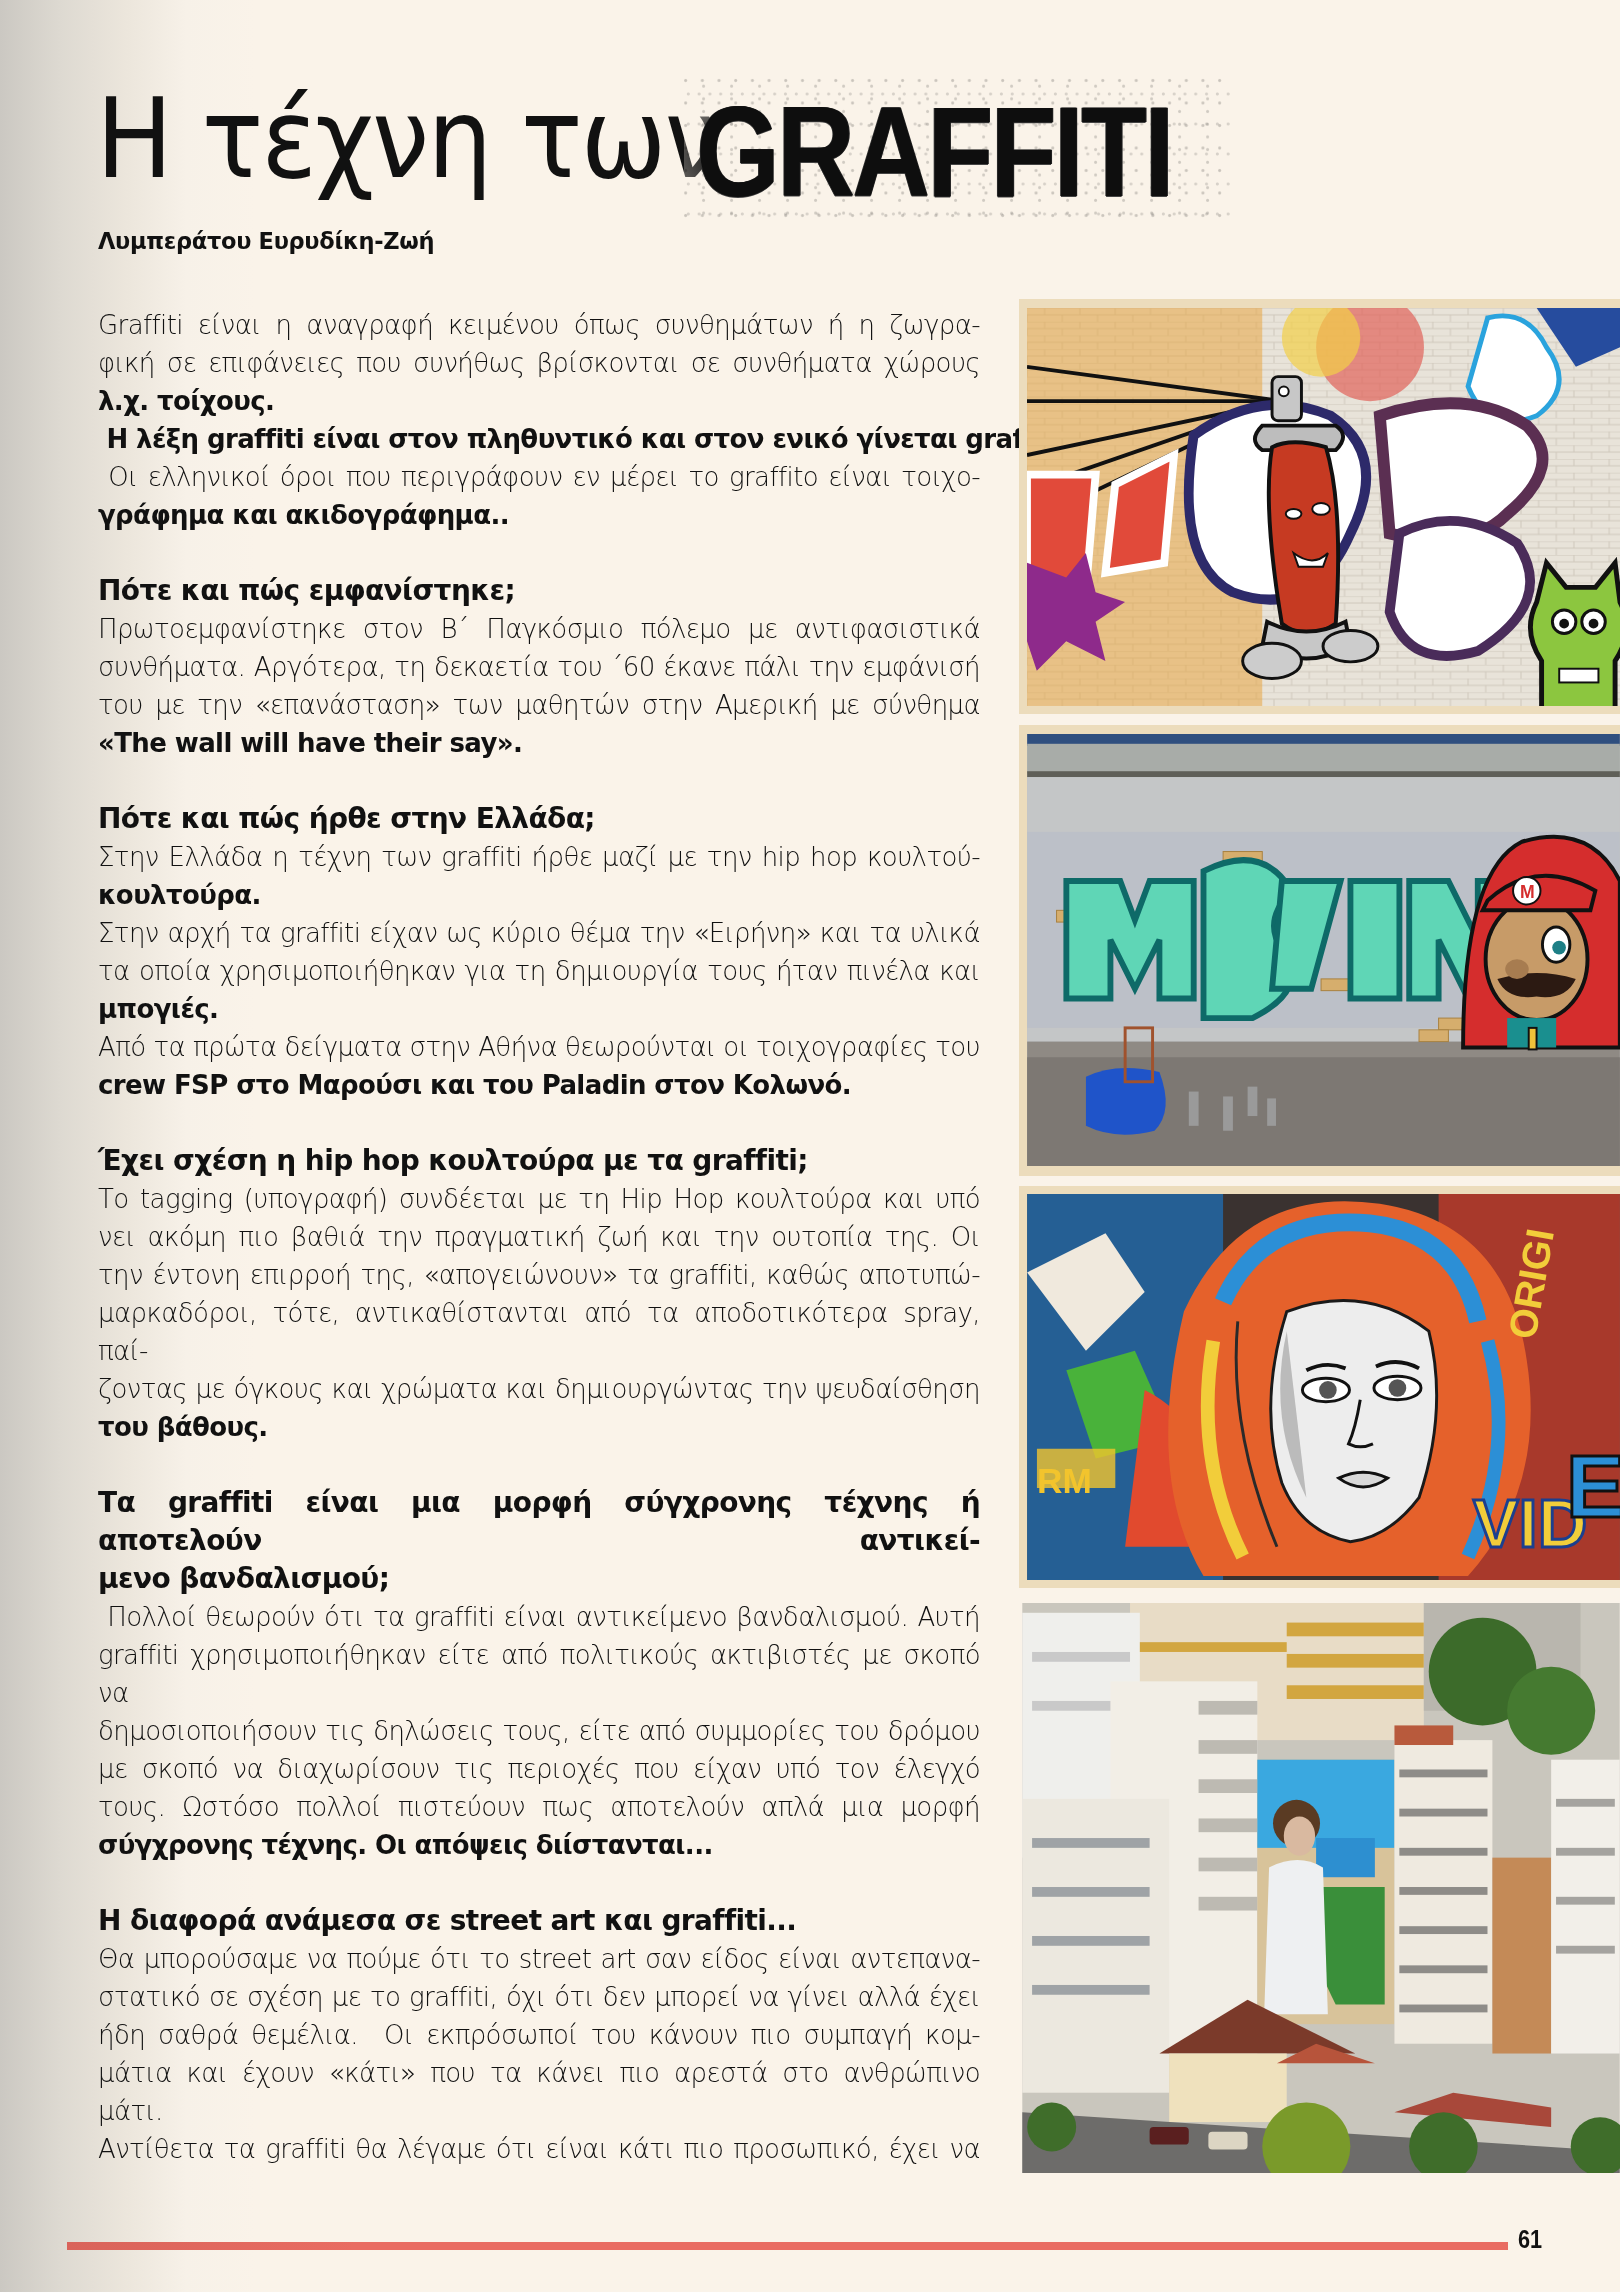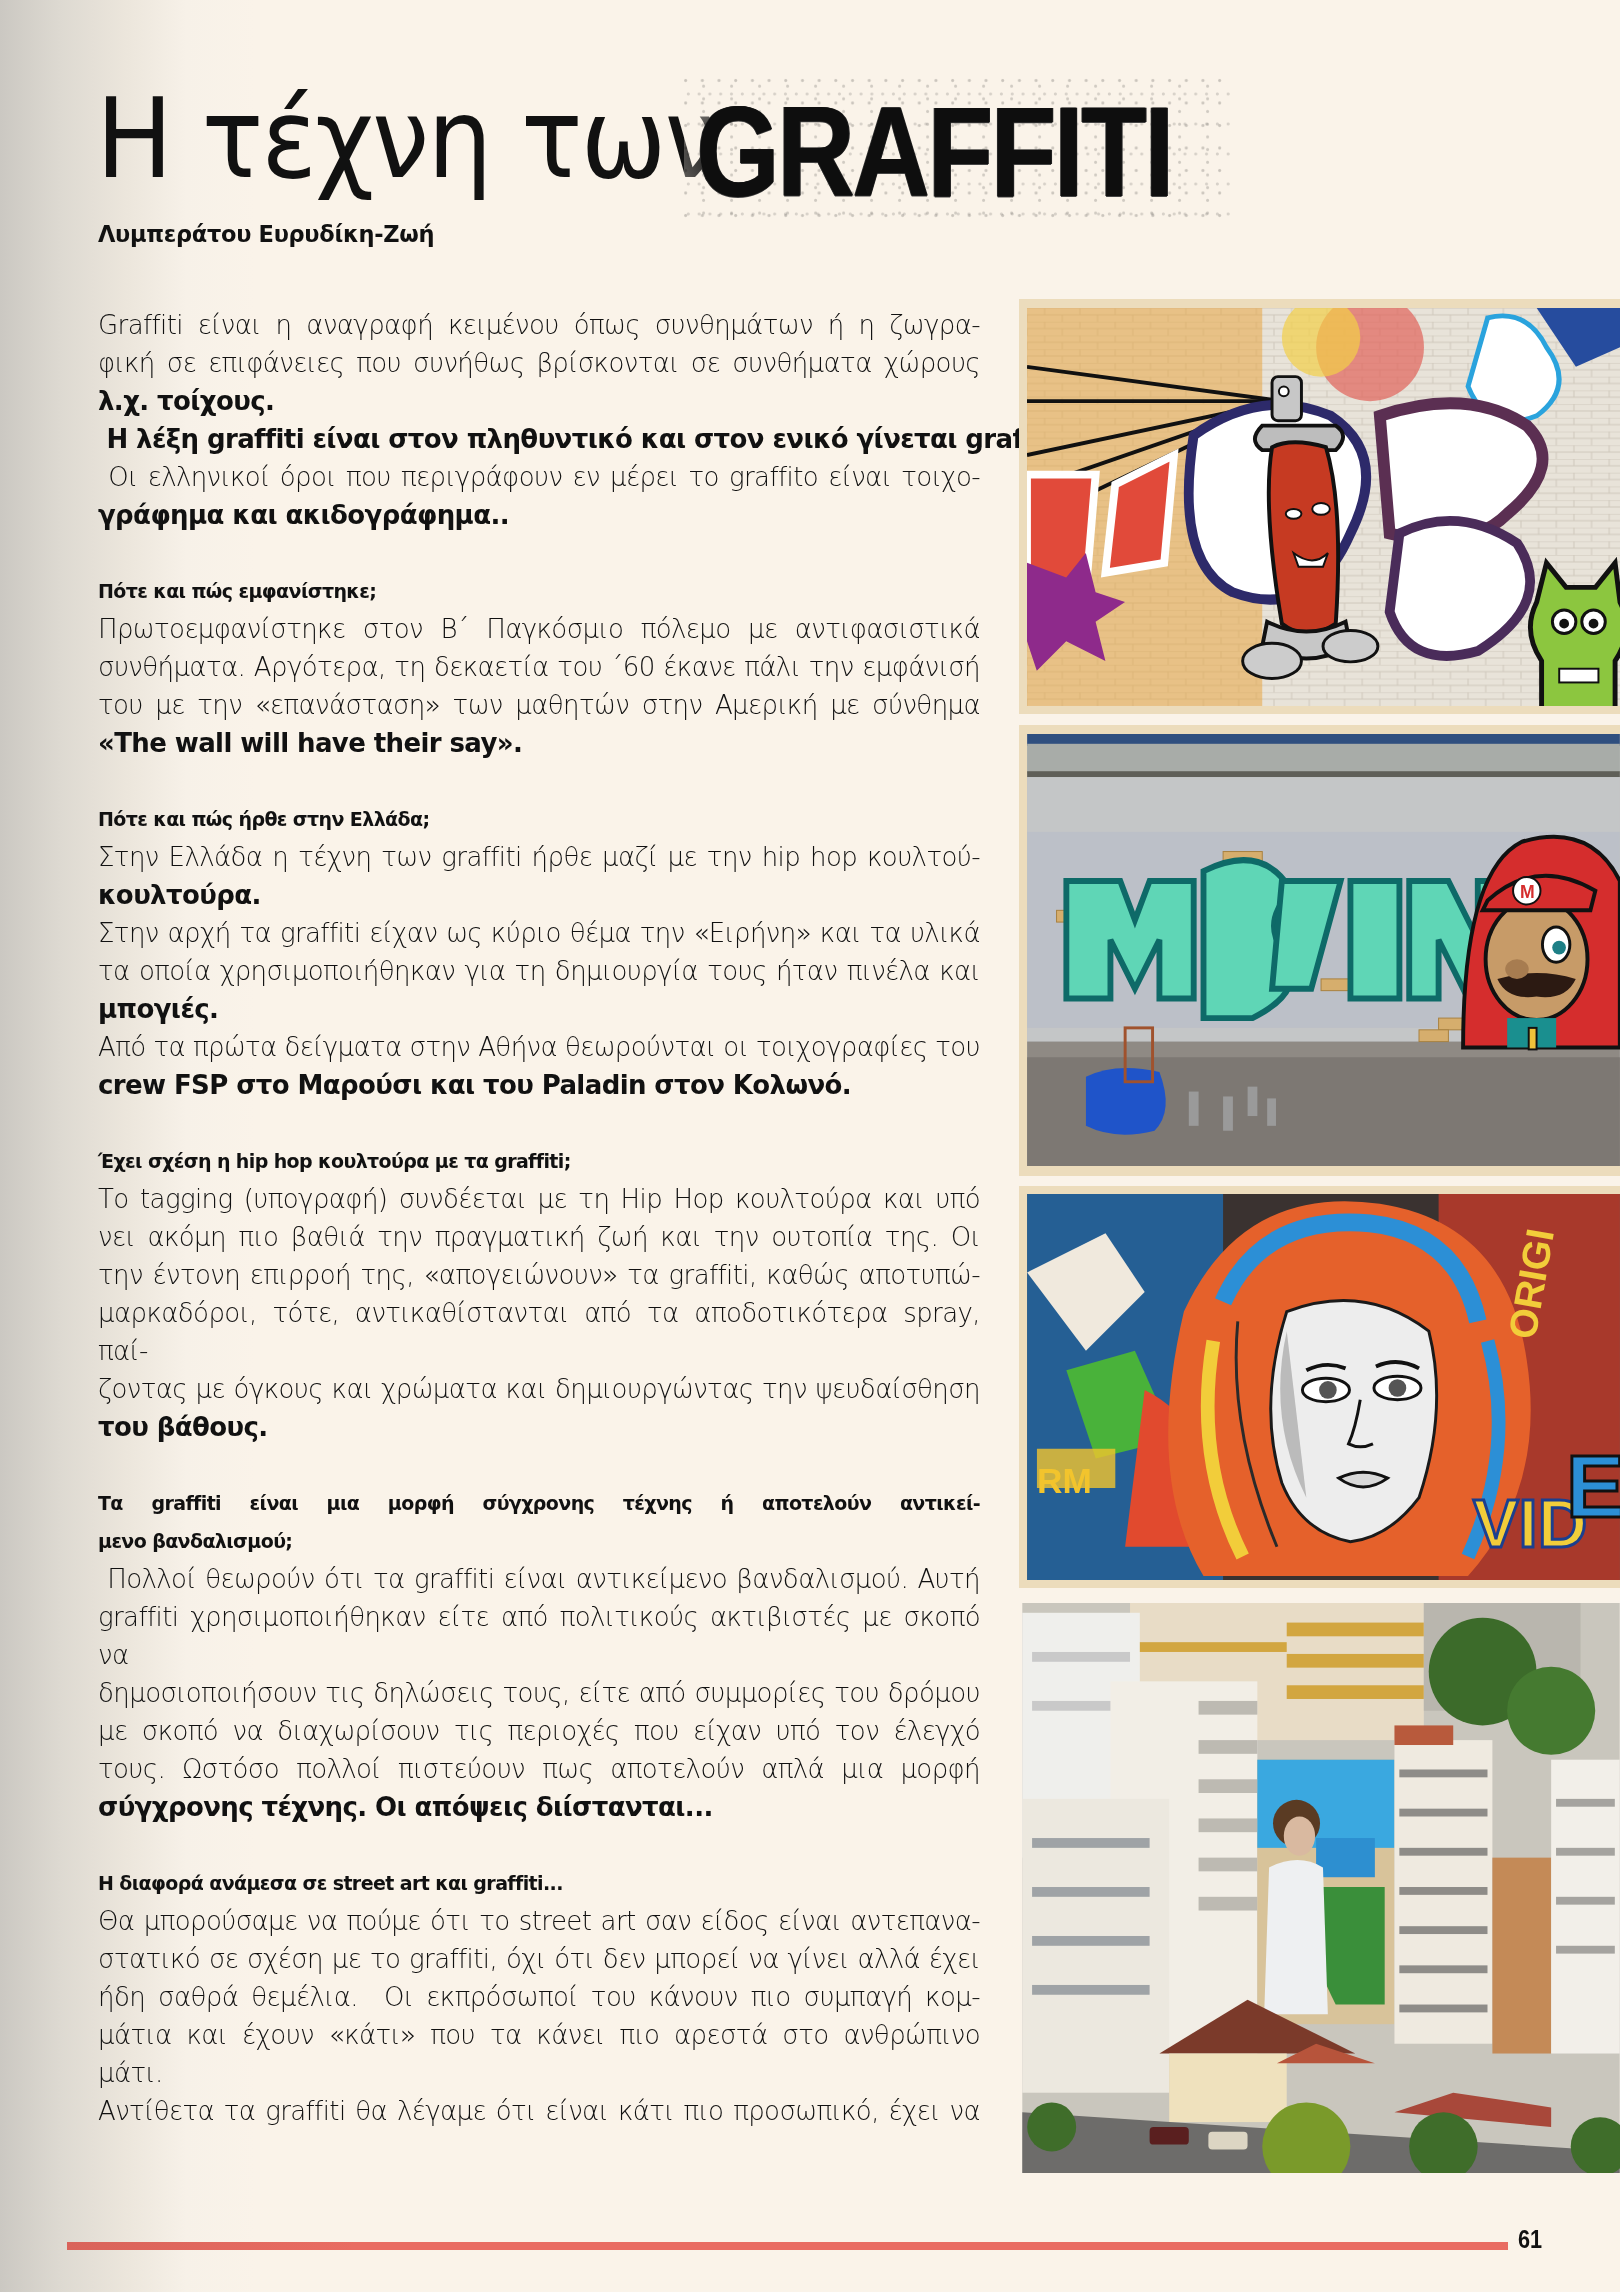"Λυμπεράτου Ευρυδίκη-Ζωή" .author { top: 221px -> 228px }
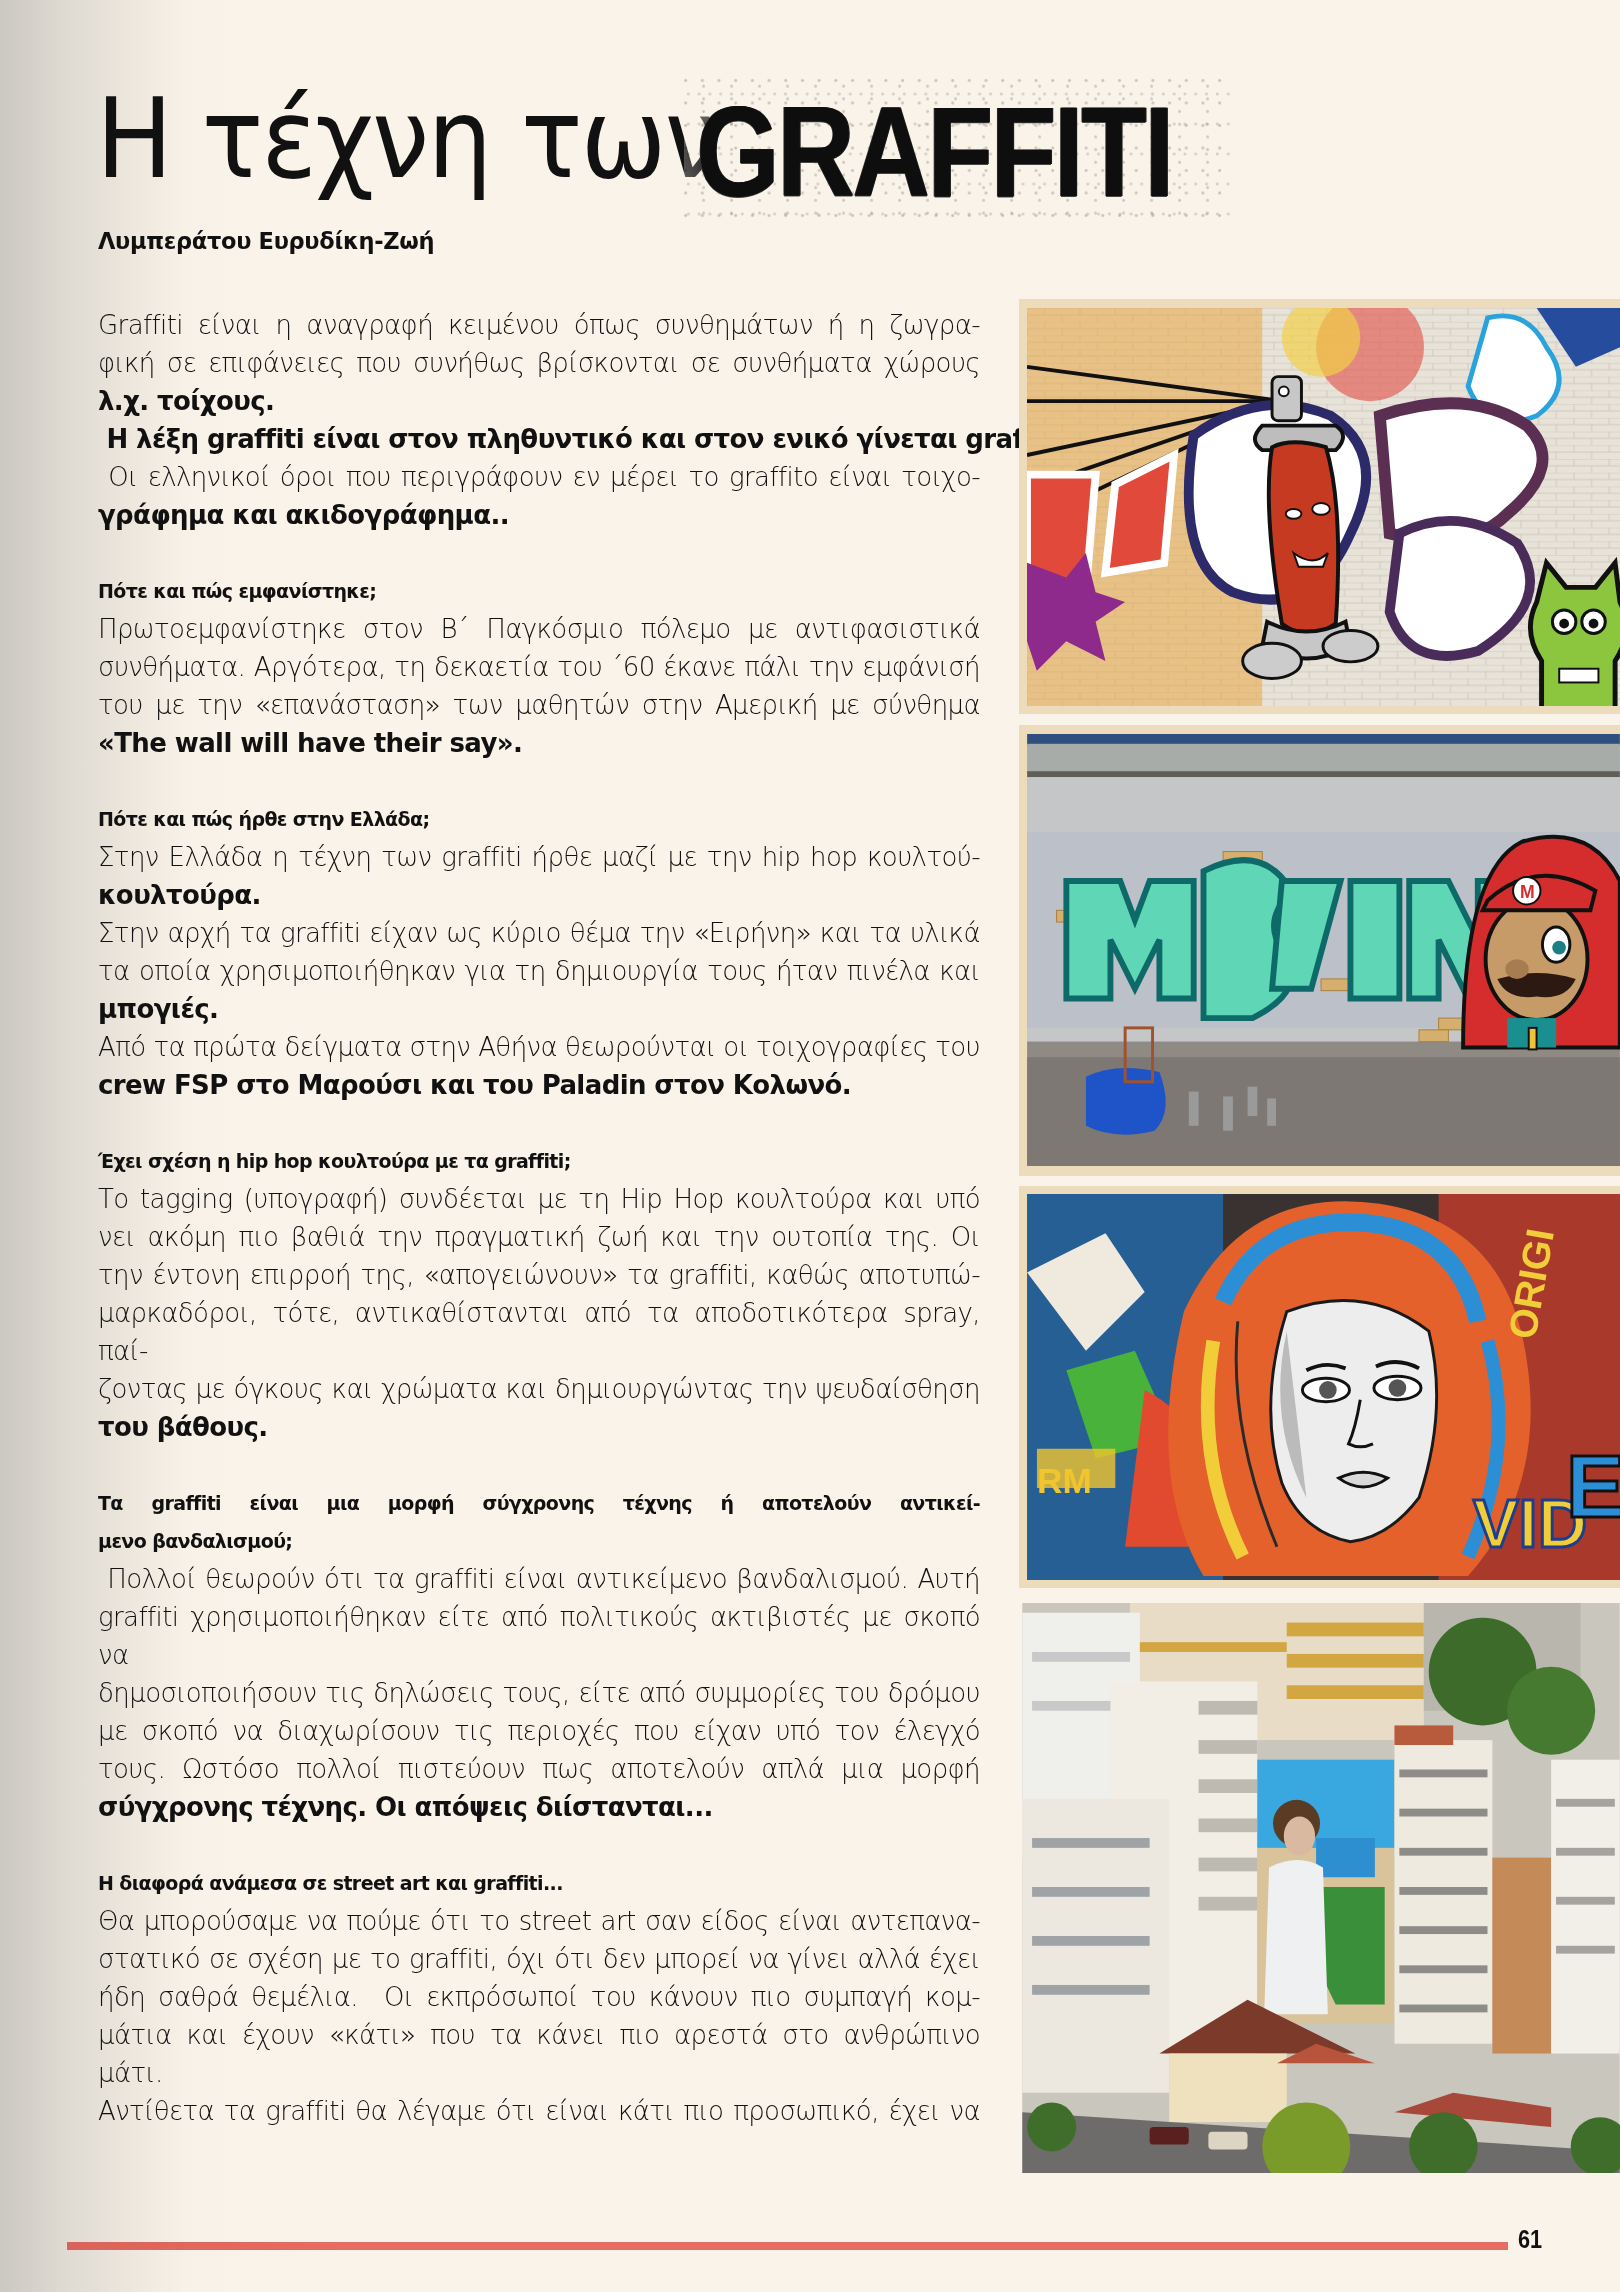"Πότε και πώς εμφανίστηκε;" .article h3 { font-size: 19px -> 28px }
